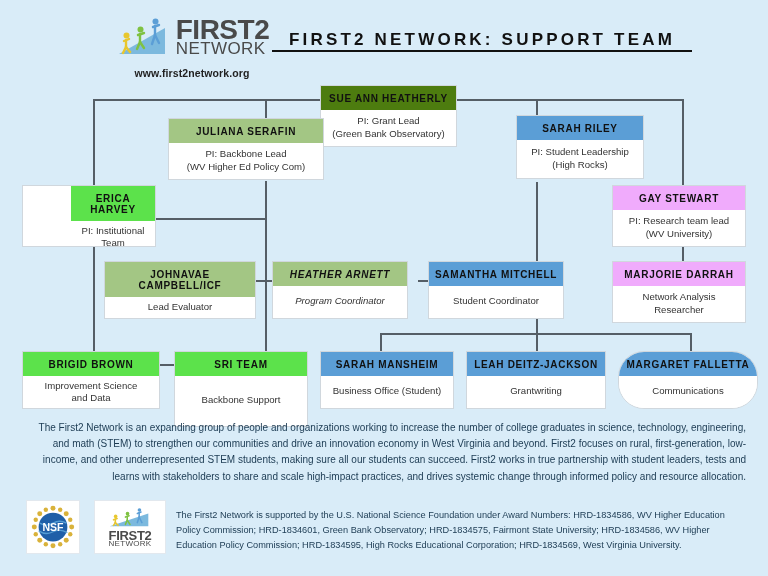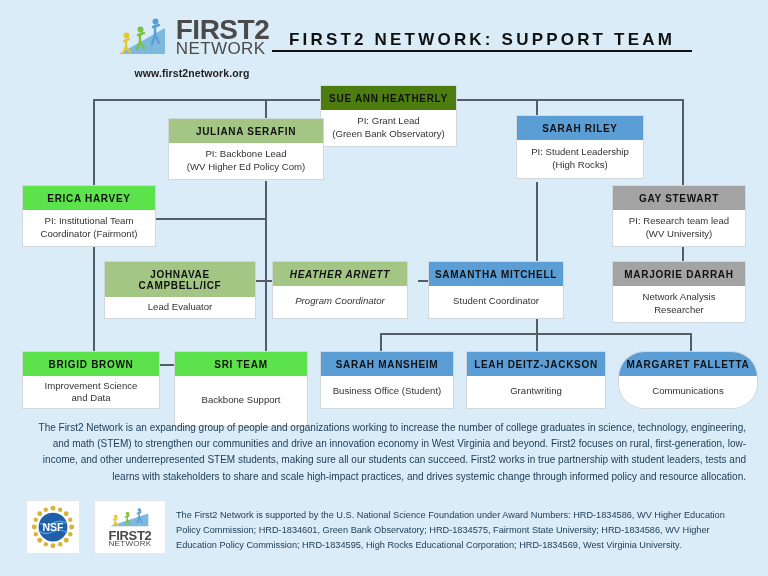"ERICA HARVEY" div.node { padding-left: none -> 48px }
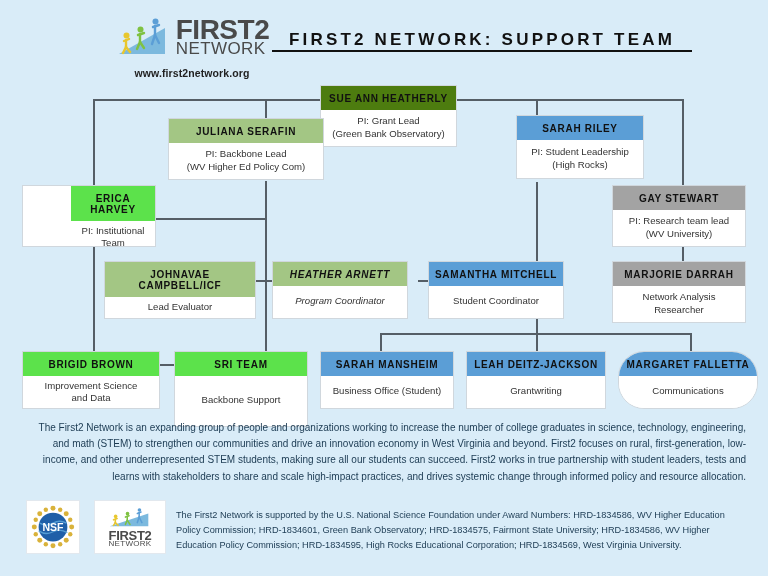"GAY STEWART" .c-orange .nm { background: #a3a3a3 -> #f0abfc }
